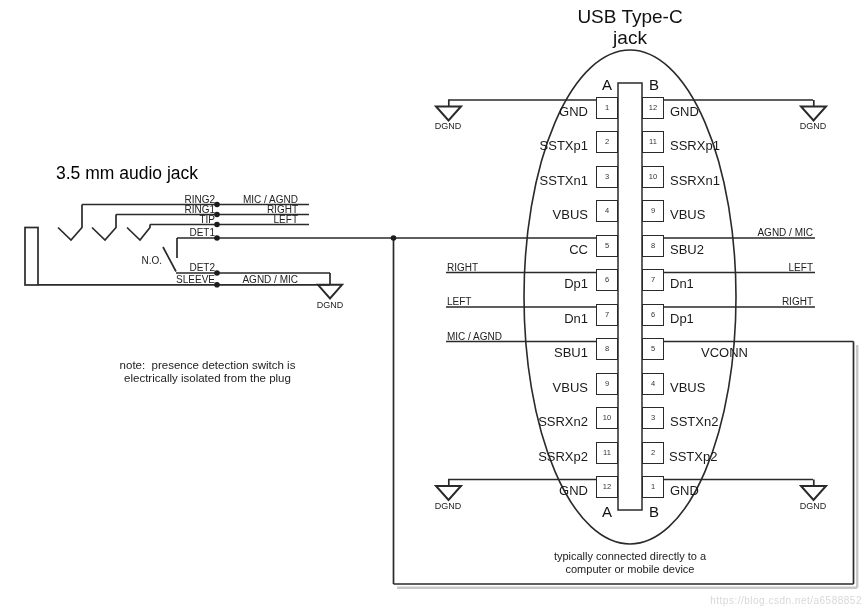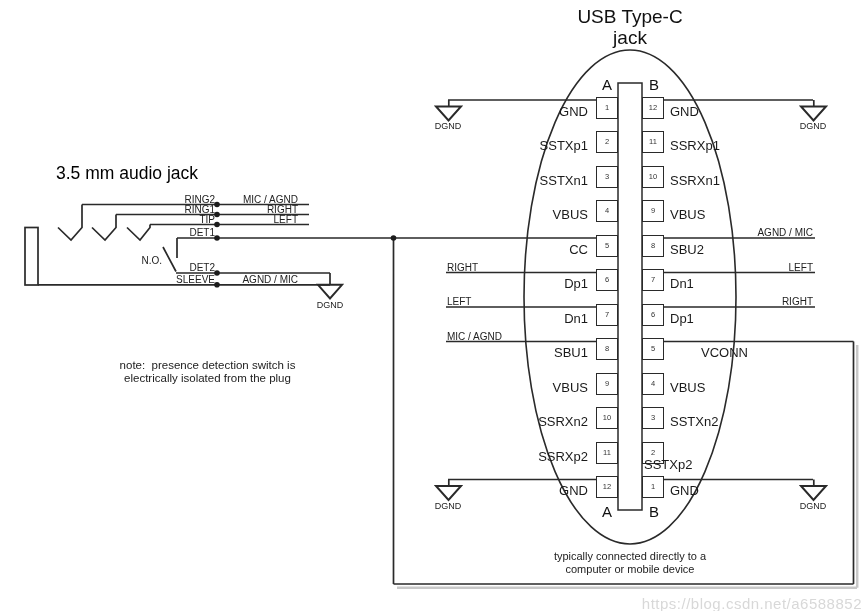"SSTXp2" div.pin-label { left: 644px -> 669px; margin-top: 8px -> none }
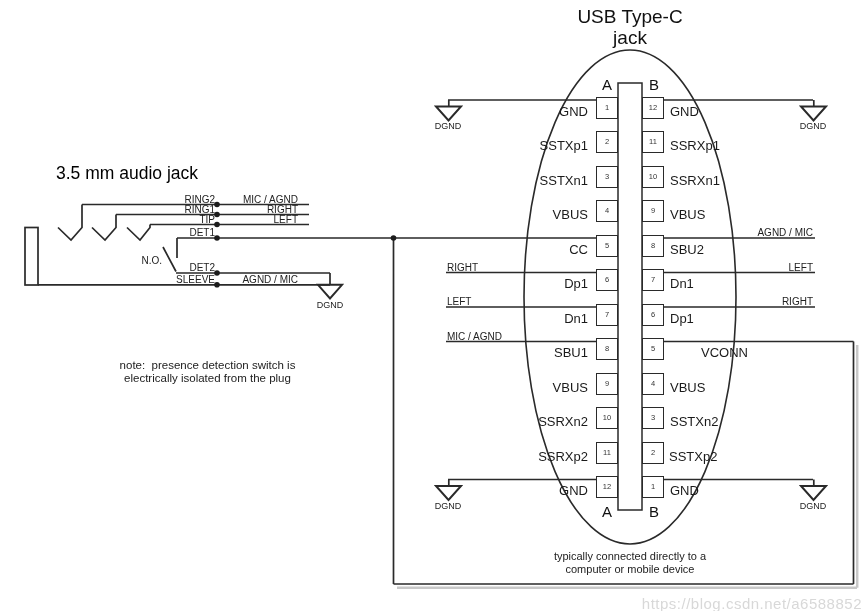"https://blog.csdn.net/a6588852" .watermark { font-size: 15px -> 10px }
